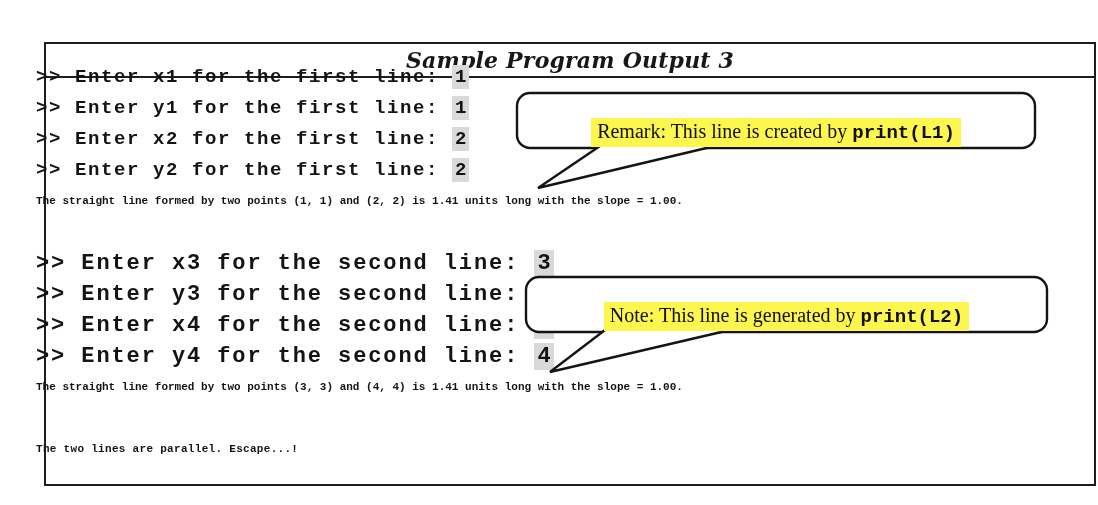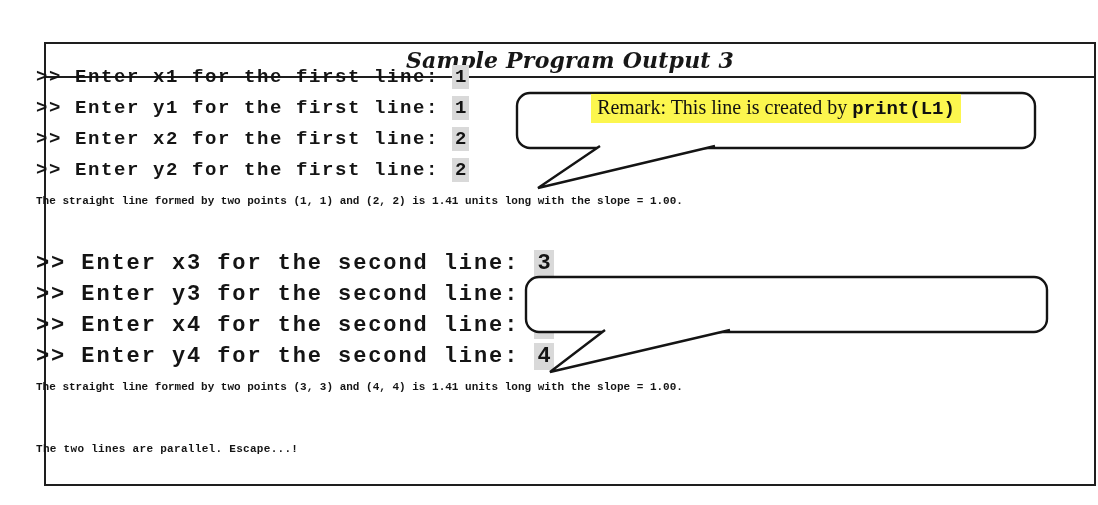"Remark: This line is created" .callout-label { align-items: flex-start -> flex-end }
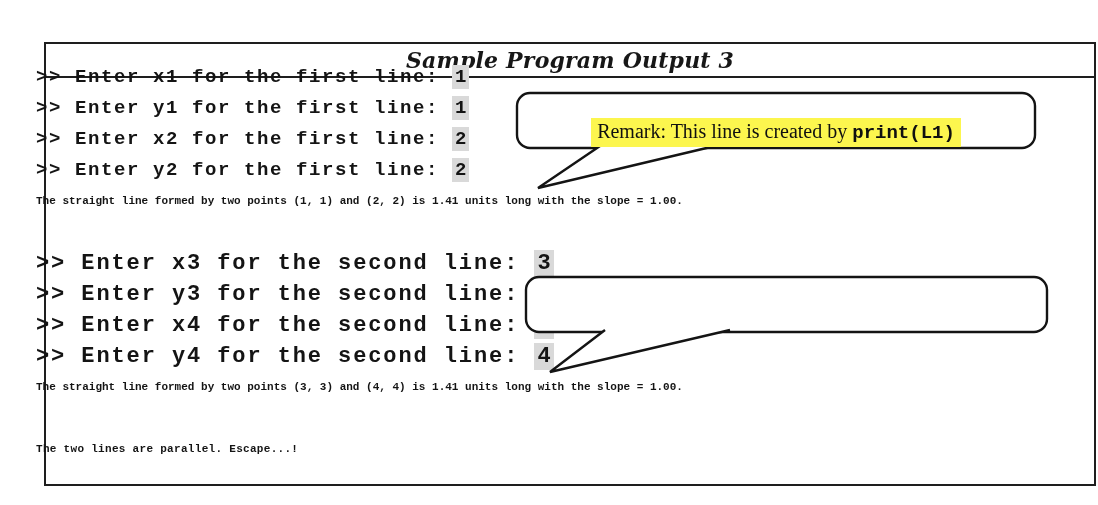"Note: This line is generated" div.callout-label { html: none -> <div> <span><span>Note: This line is generated by </span><span>print(L2)</span></span> </div> }
